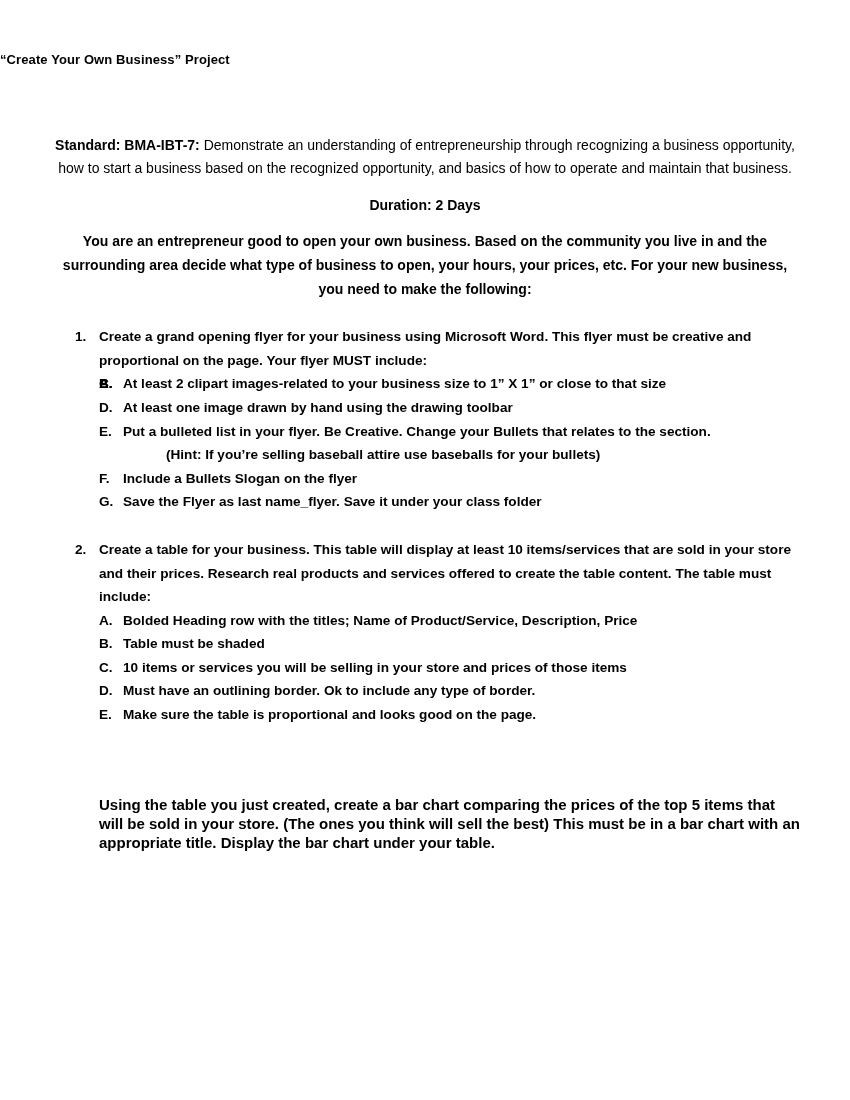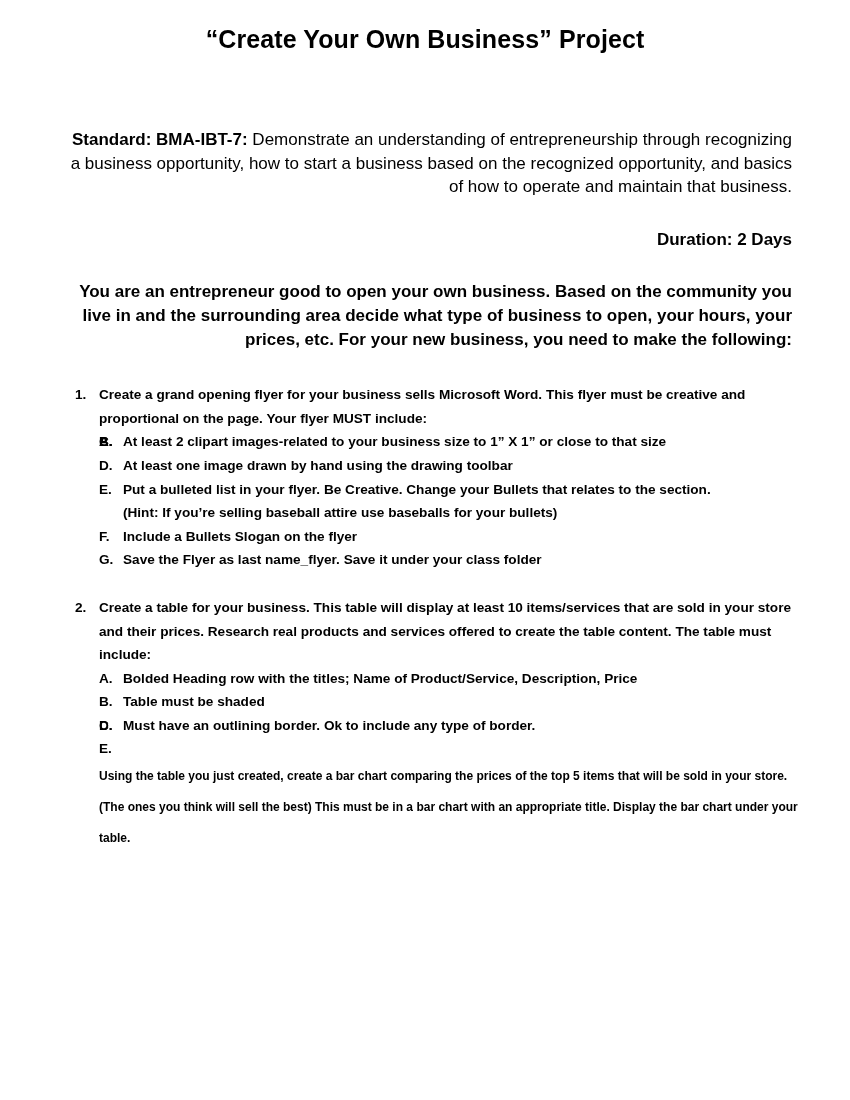"“Create Your Own Business” Project" .doc-title { font-size: 25px -> 13px; padding-top: 24px -> 52px; text-align: center -> none }
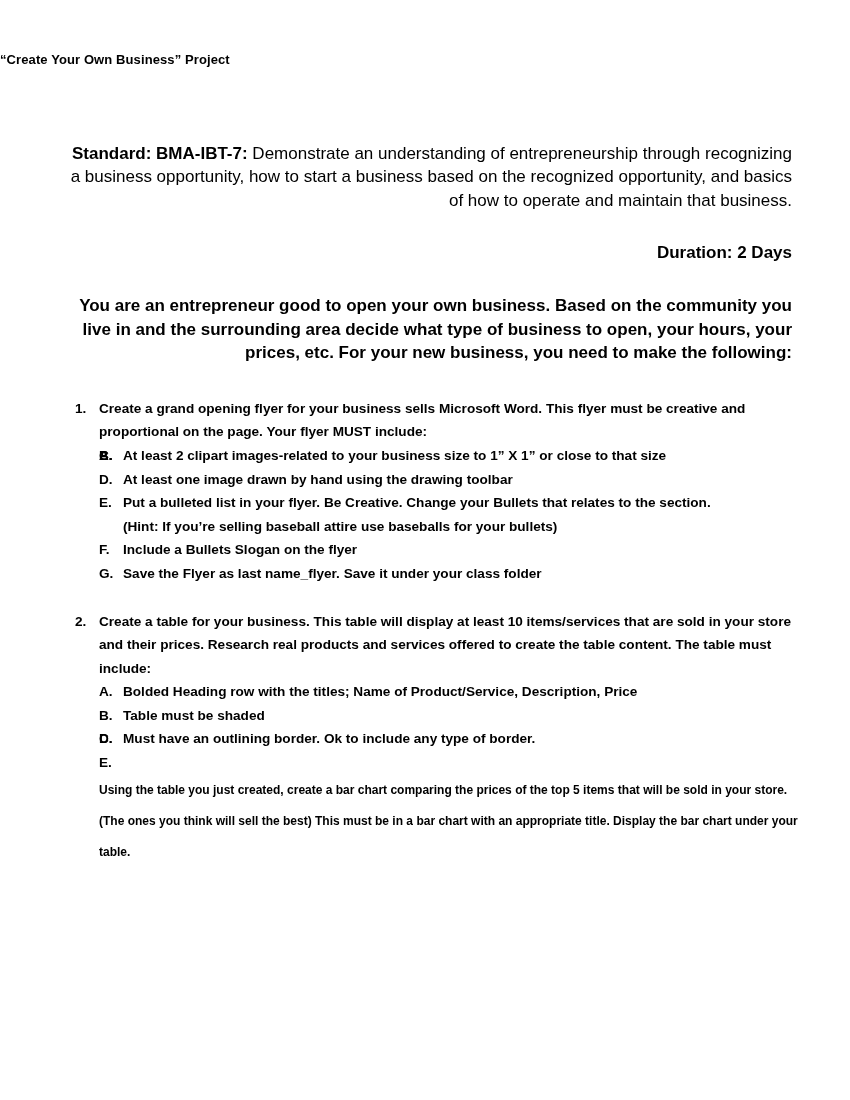"Standard: BMA-IBT-7: Demonstrate an" .para { font-size: 17px -> 14px; margin: 8px -> 0; text-align: right -> center }
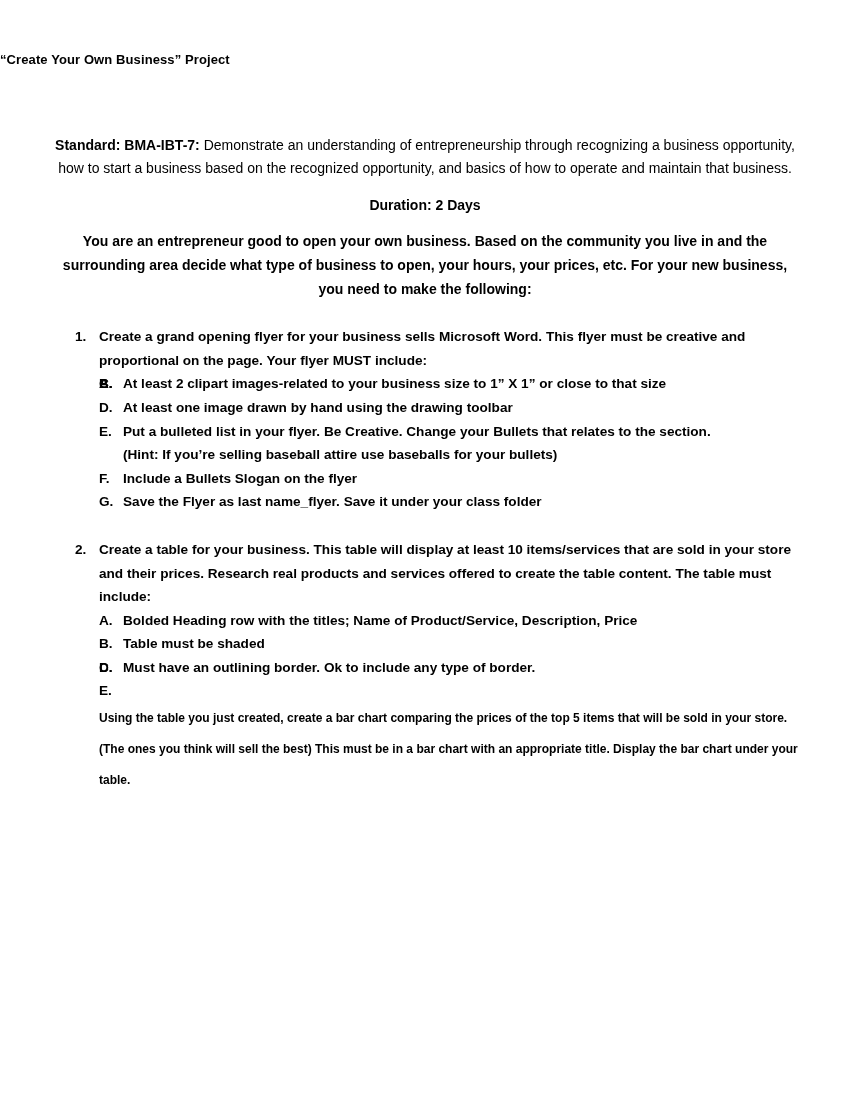"Create a grand opening flyer" span { text: sells -> using }
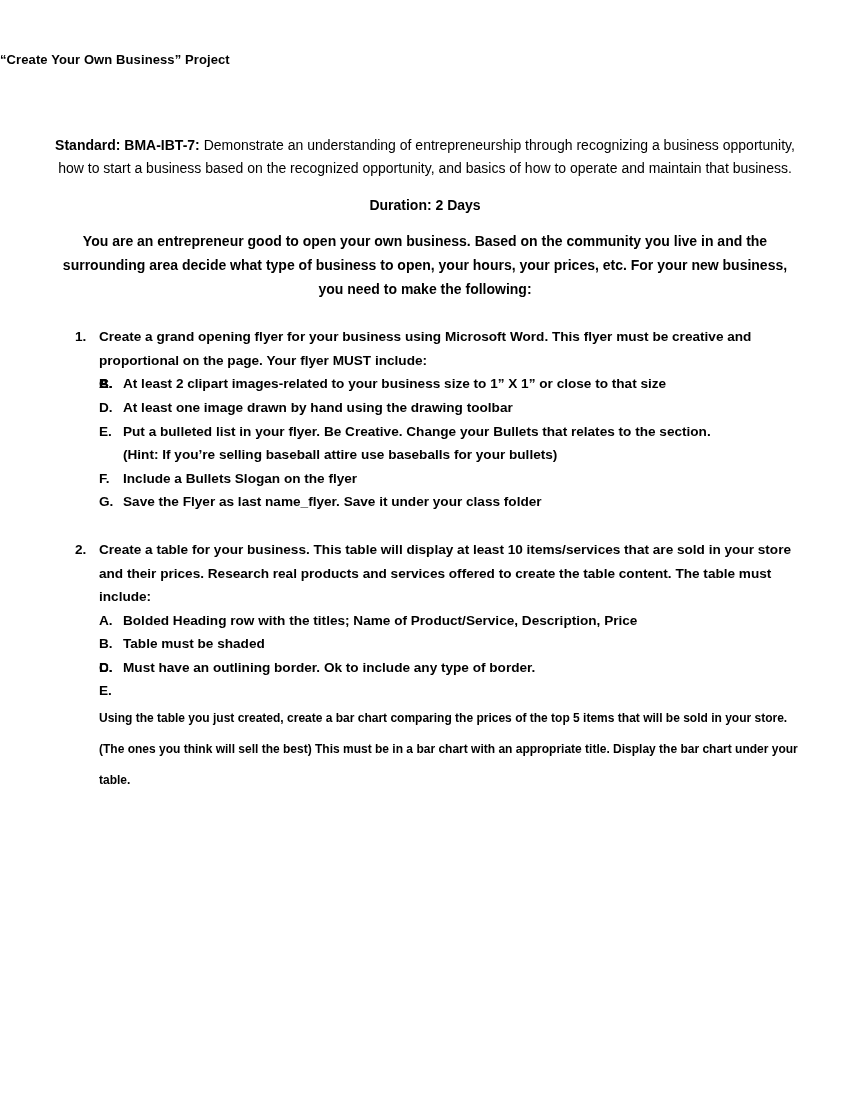"(Hint: If you’re selling baseball" .alpha-cont { margin-left: none -> 43px }
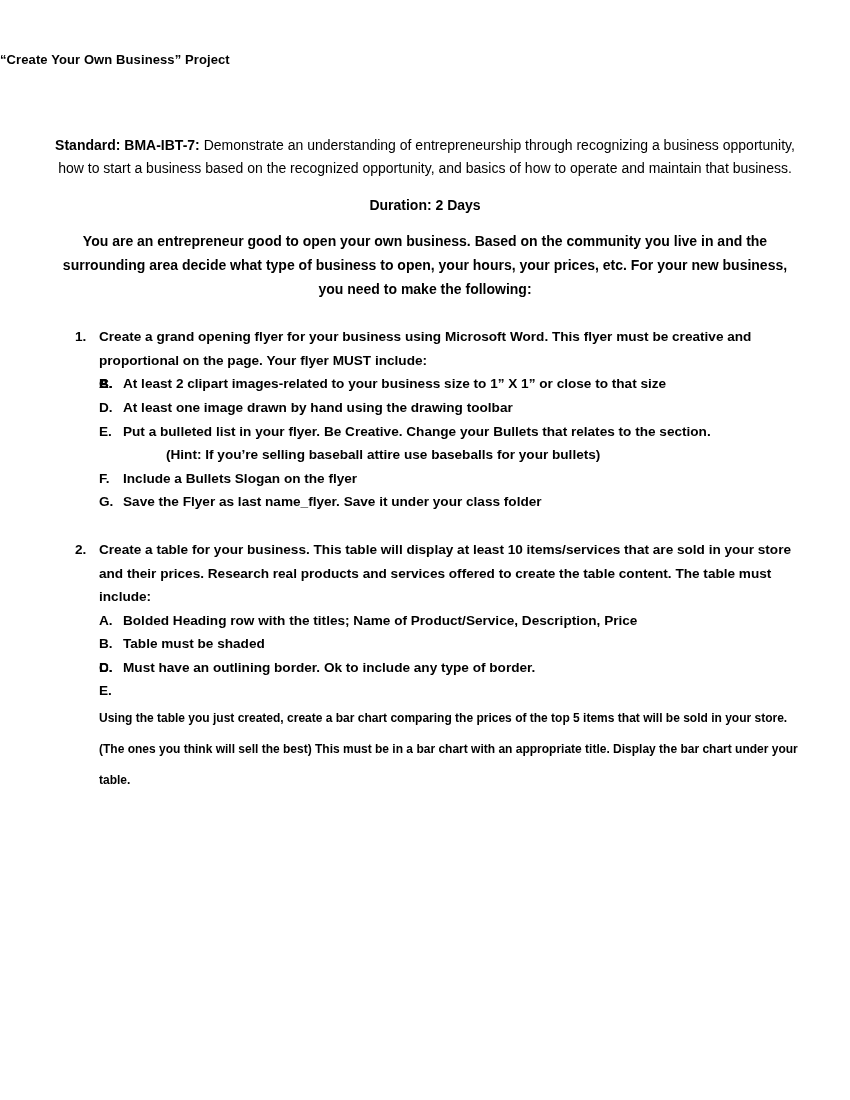"10 items or services you" span { html: none -> <span>10 items or services you will be selling in your store and prices of those items</span> }
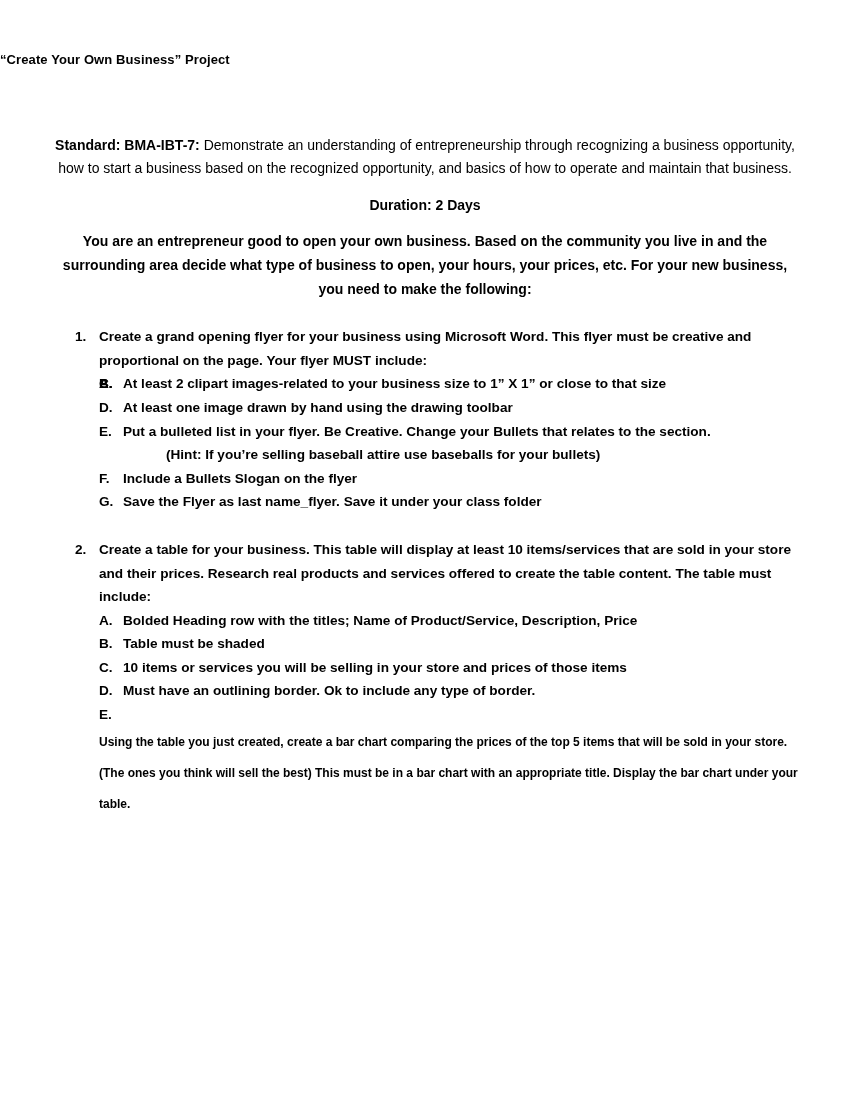"Make sure the table is" span { html: none -> <span>Make sure the table is proportional and looks good on the page.</span> }
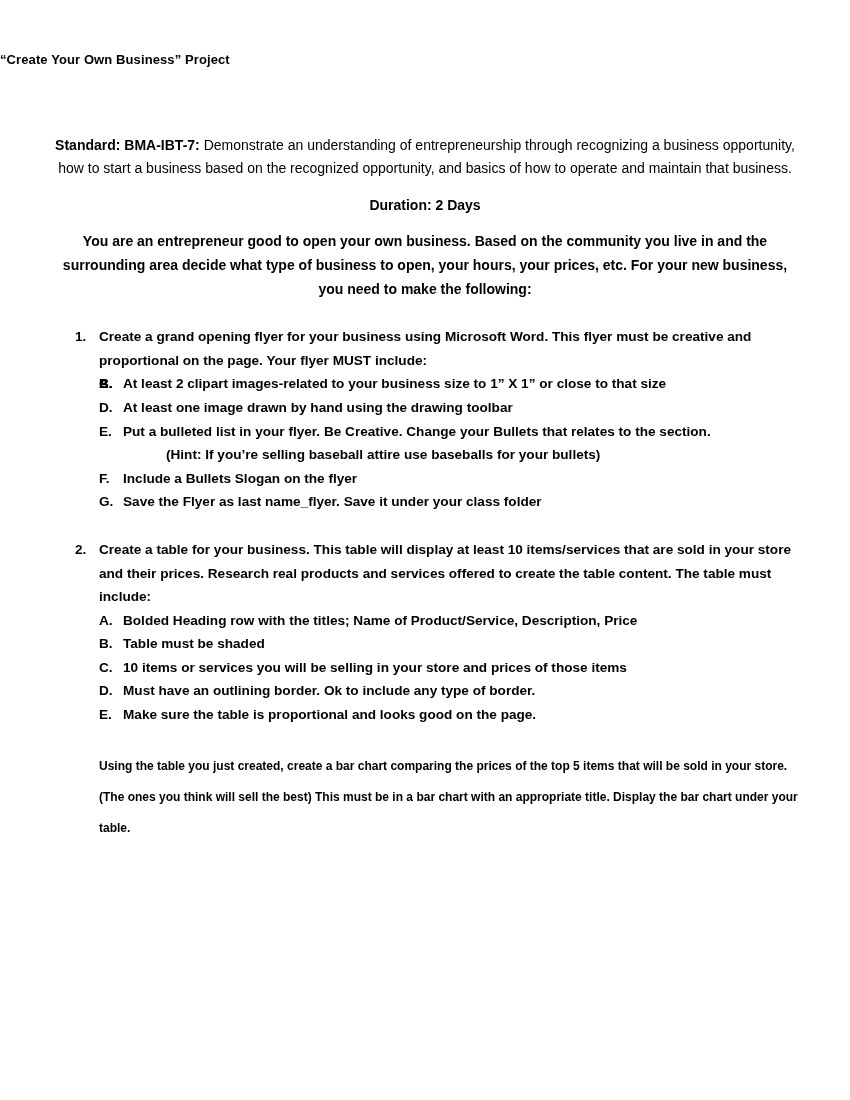"Using the table you just" .trailing-para { font-size: 12px -> 15px; line-height: 31px -> 19px; margin-top: none -> 44px }
